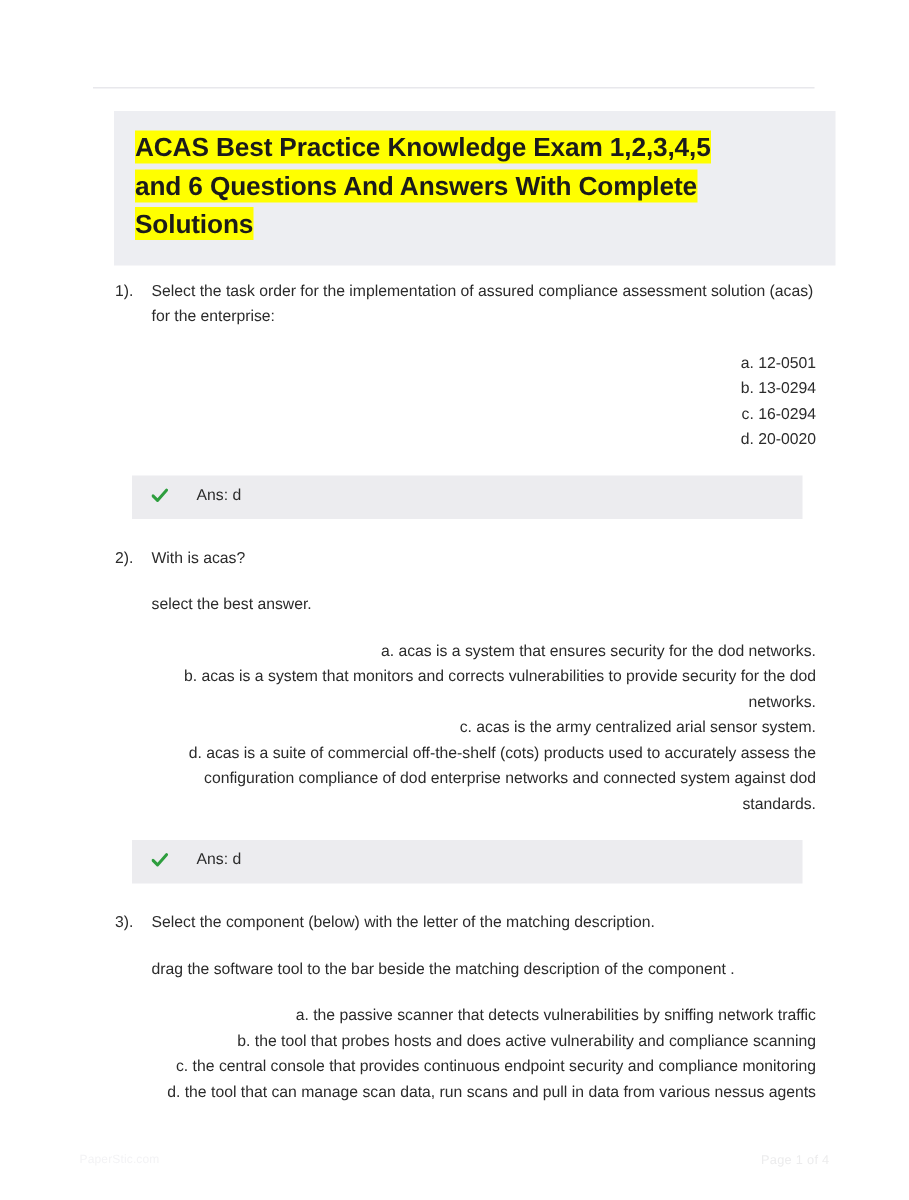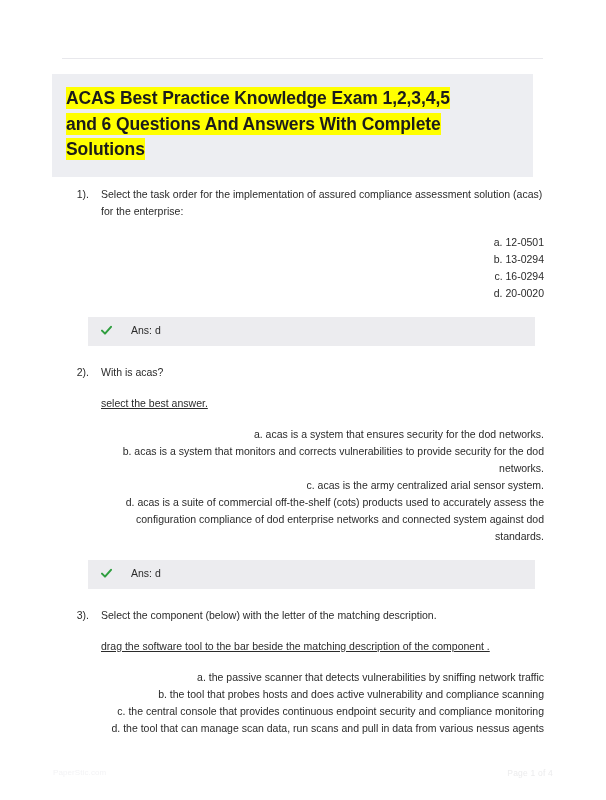"ACAS Best Practice Knowledge Exam" .title-panel { left: 52px -> 76px }
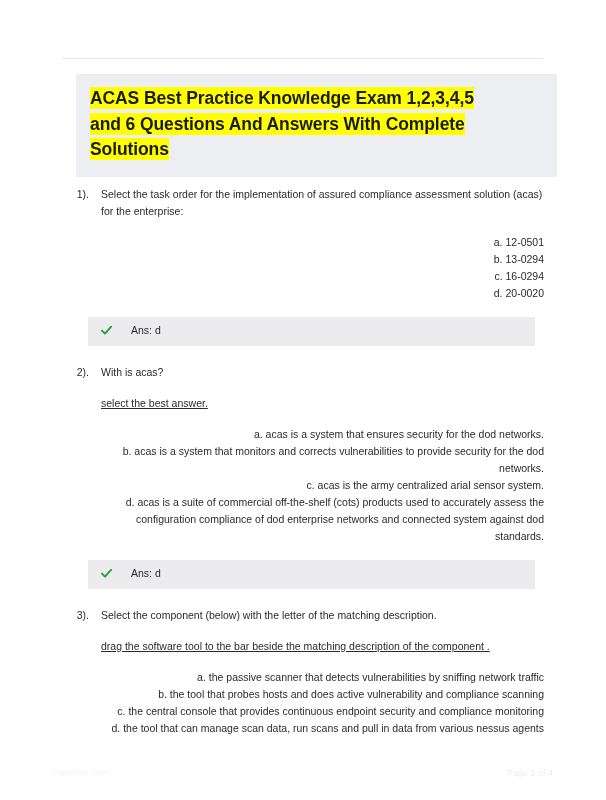"select the best answer." .qsub { text-decoration: underline -> none }
